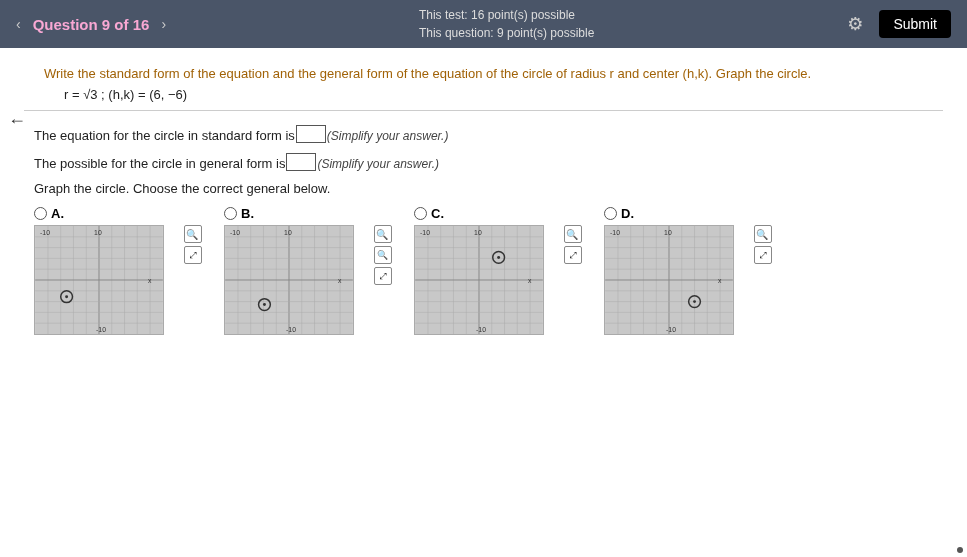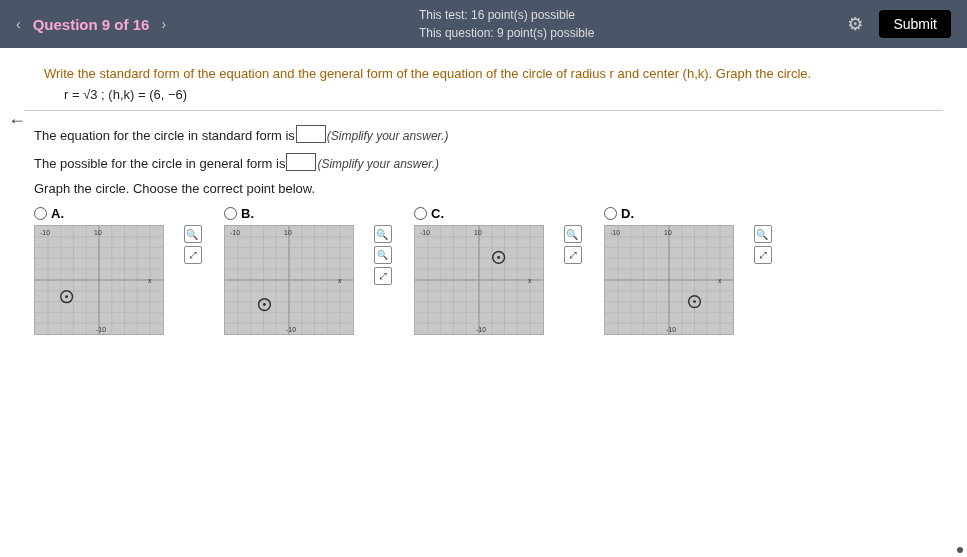"Graph the circle. Choose the" p.graph-section-label { text: point -> general }
